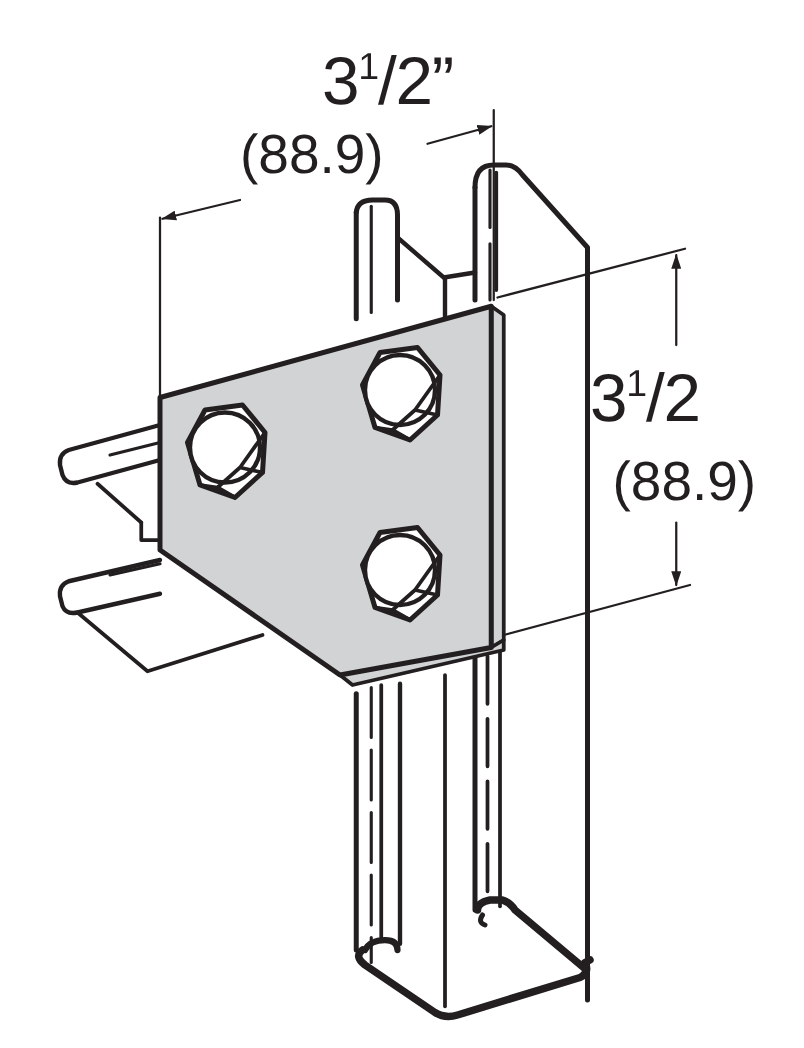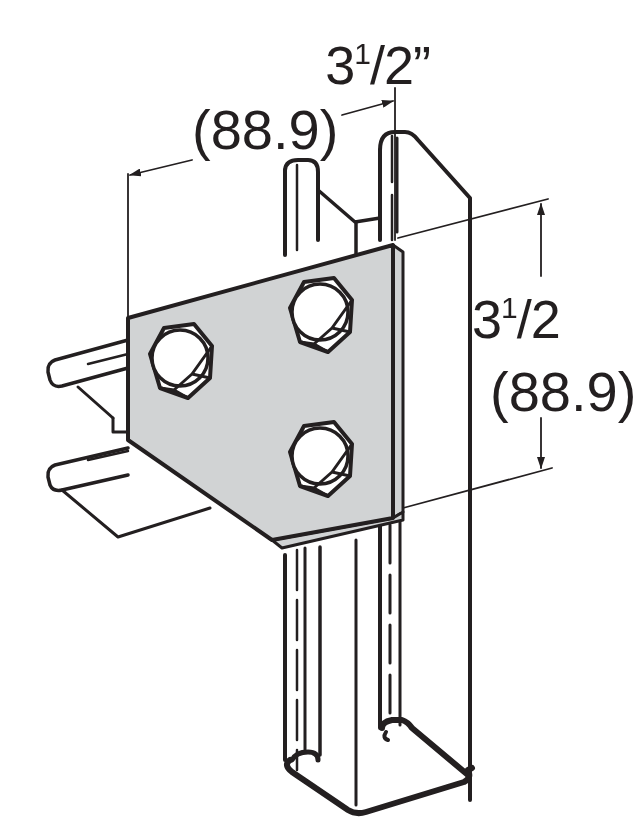"31/2”" #top-dim-frac { text-align: right -> center }
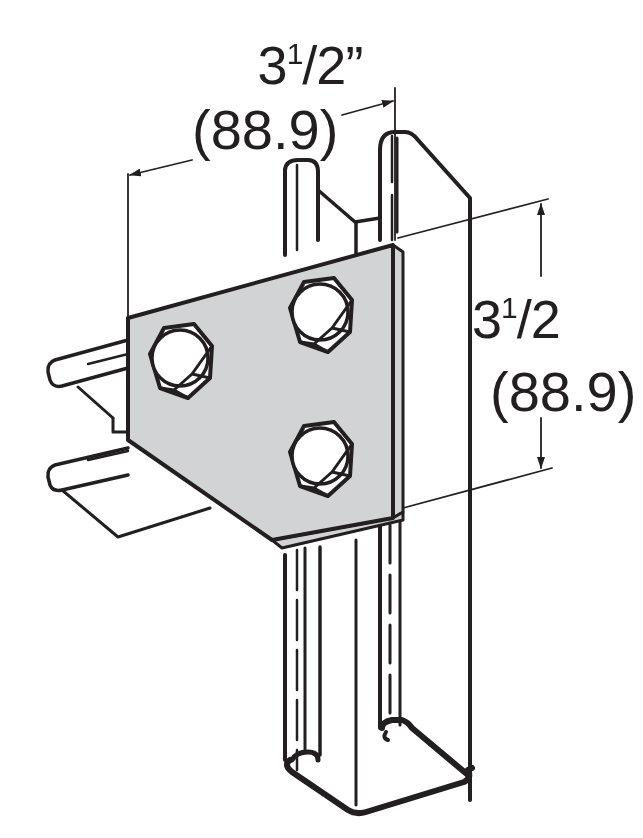"(88.9)" .dim-metric { font-size: 56px -> 44px }
